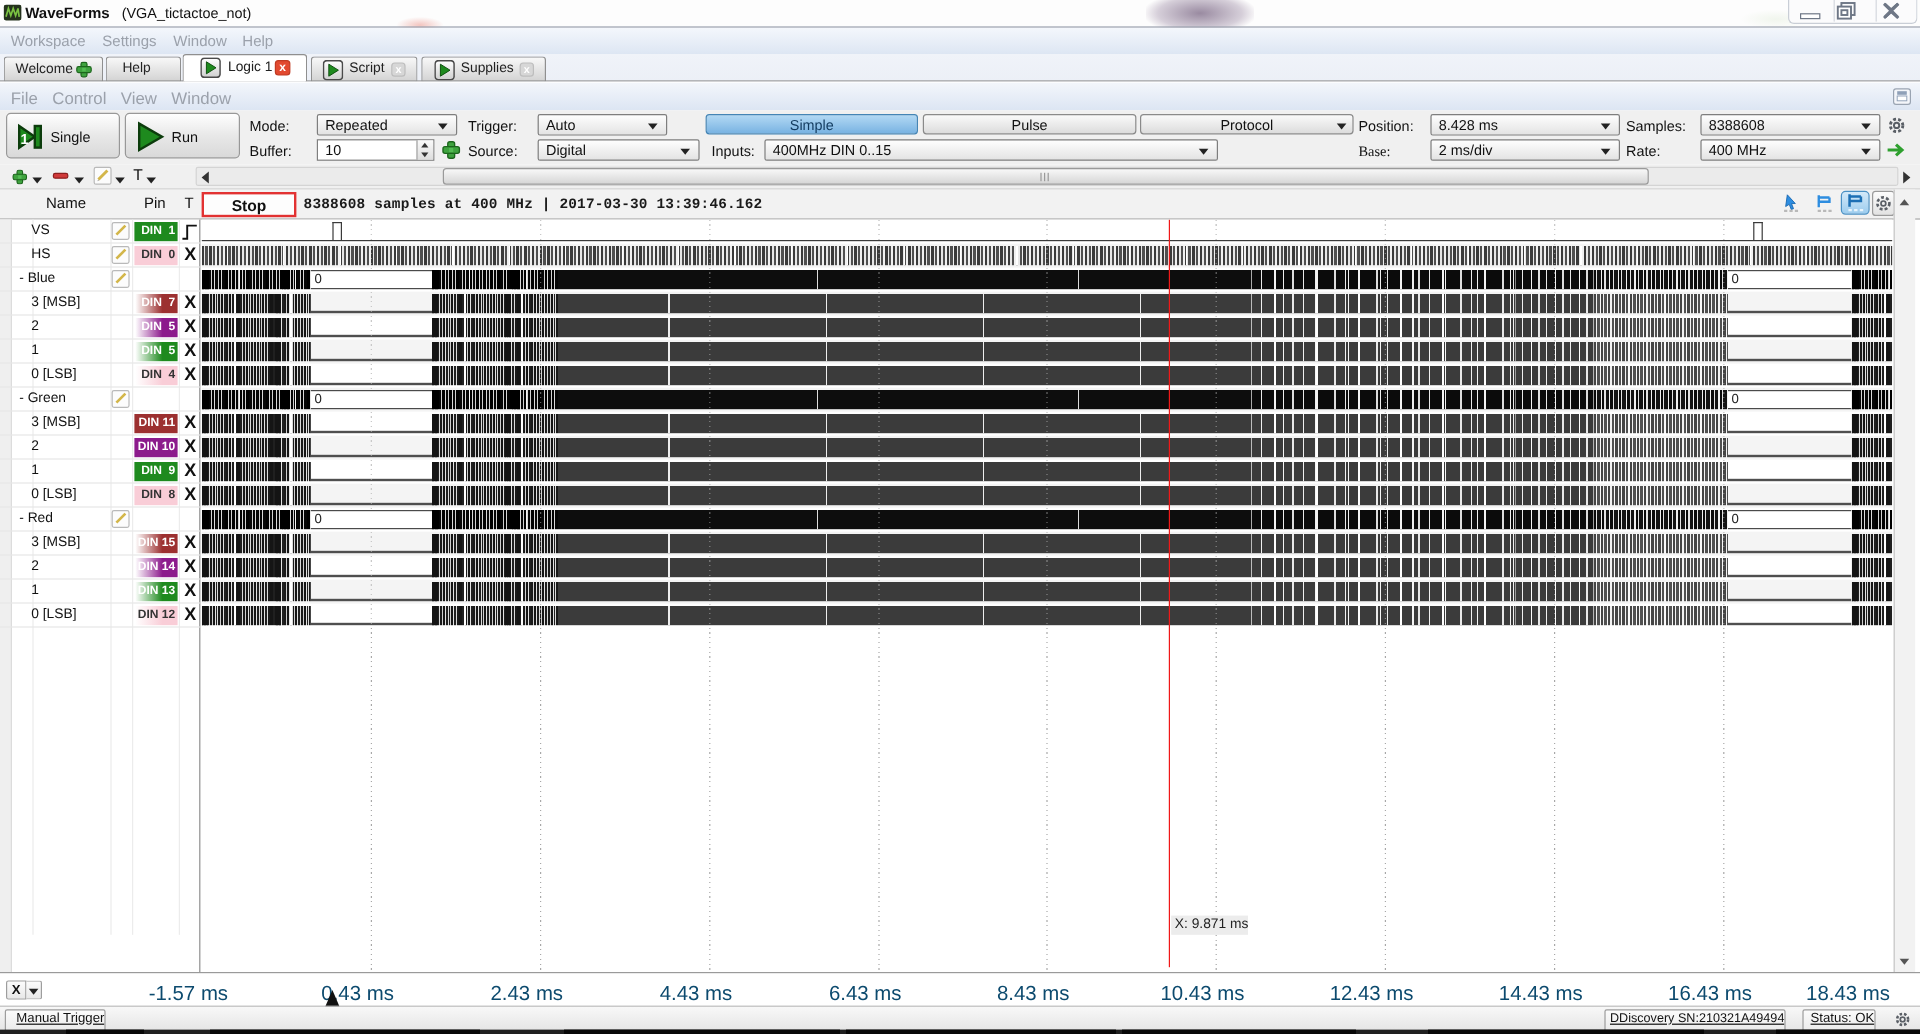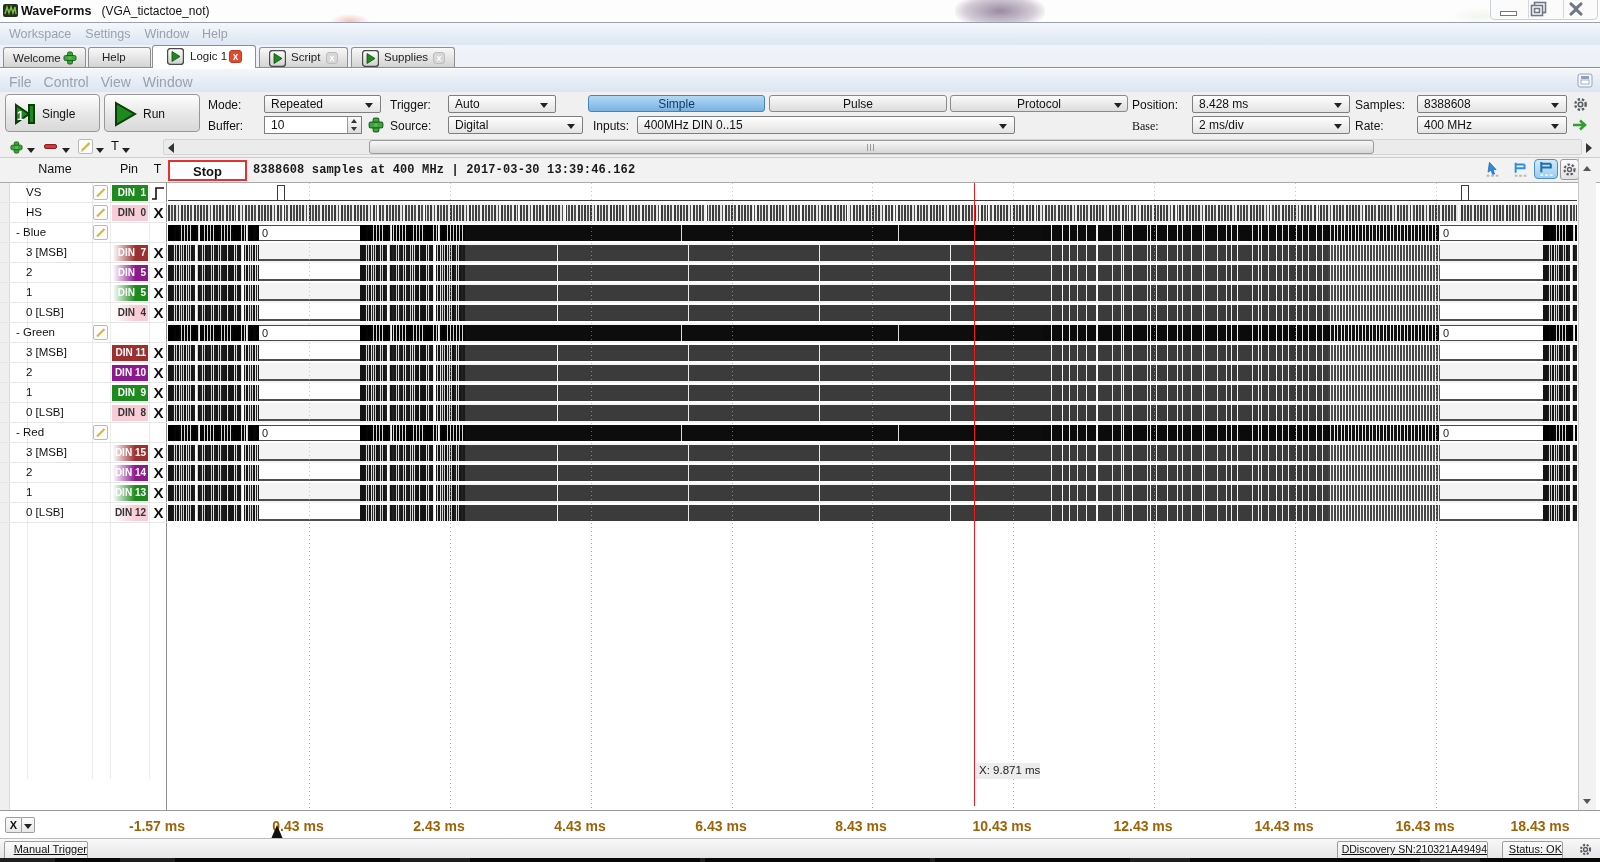"-1.57 ms" .axlbl { color: #a16207 -> #0c4a6e; font-size: 14px -> 17px; font-weight: bold -> none }
